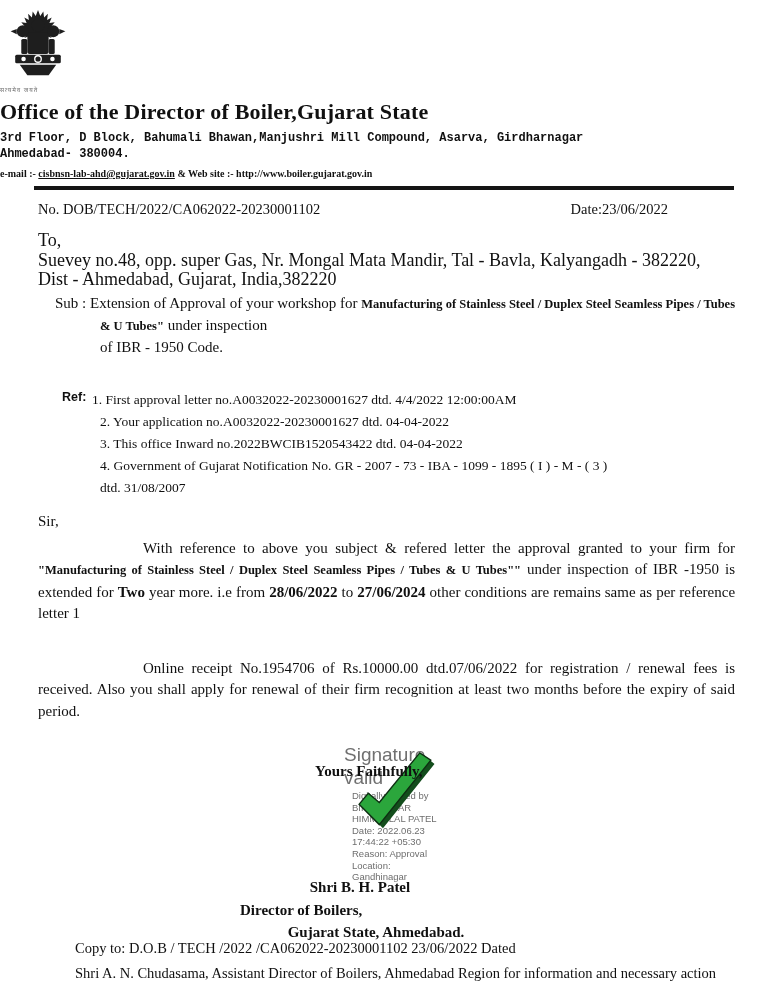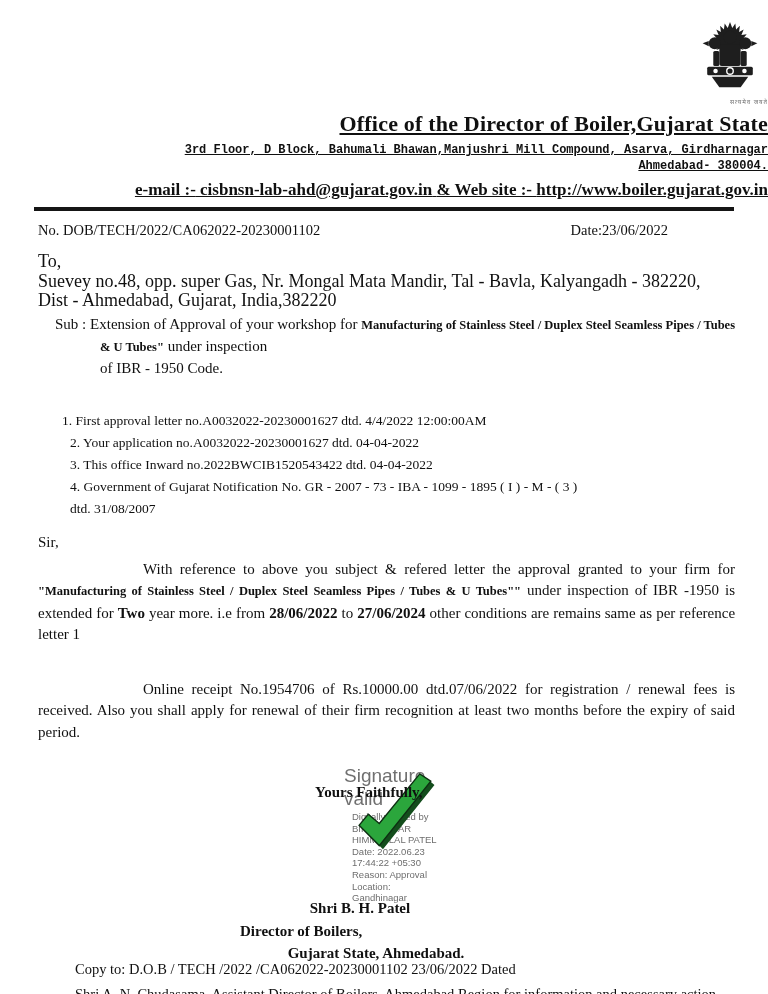"Office of the Director of" .header { padding-top: 20px -> 8px; text-align: right -> left; text-decoration: underline -> none }
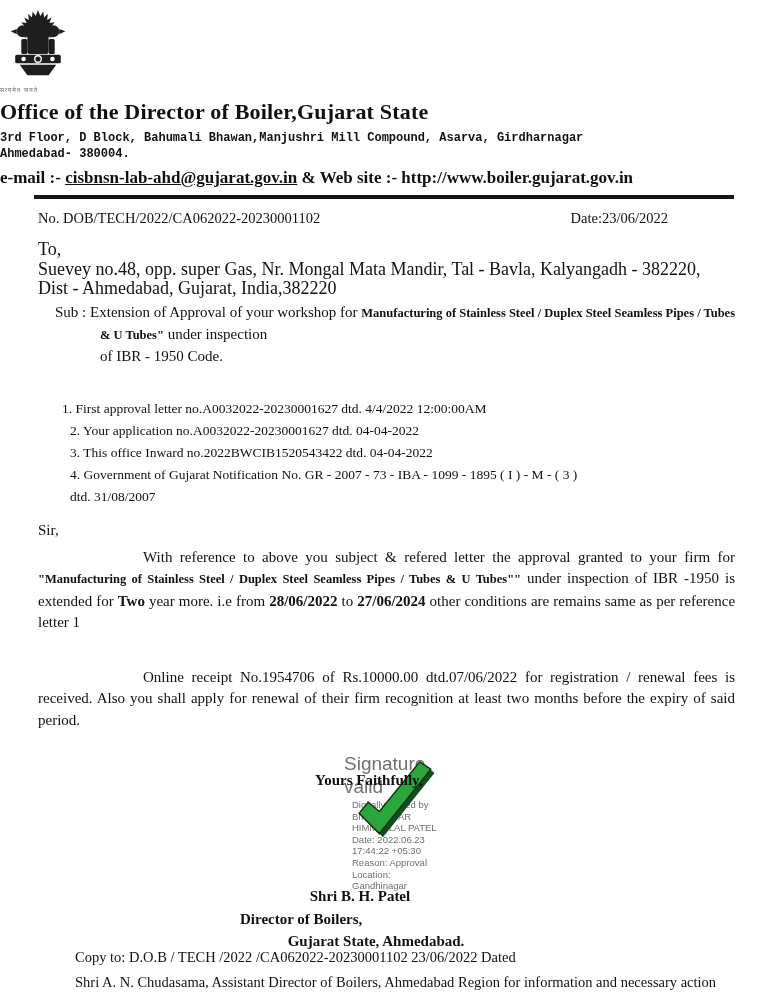"e-mail :- cisbnsn-lab-ahd@gujarat.gov.in" .email-line { font-size: 17px -> 10px }
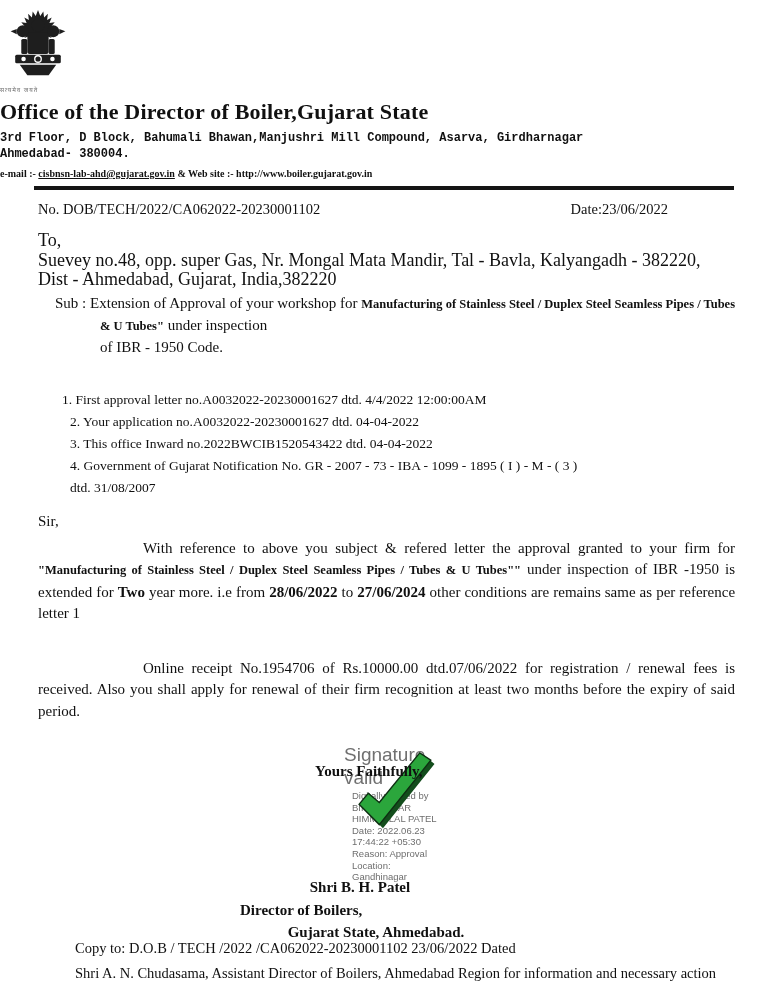"Ref:" div.ref-label { html: none -> <div>Ref:</div> }
